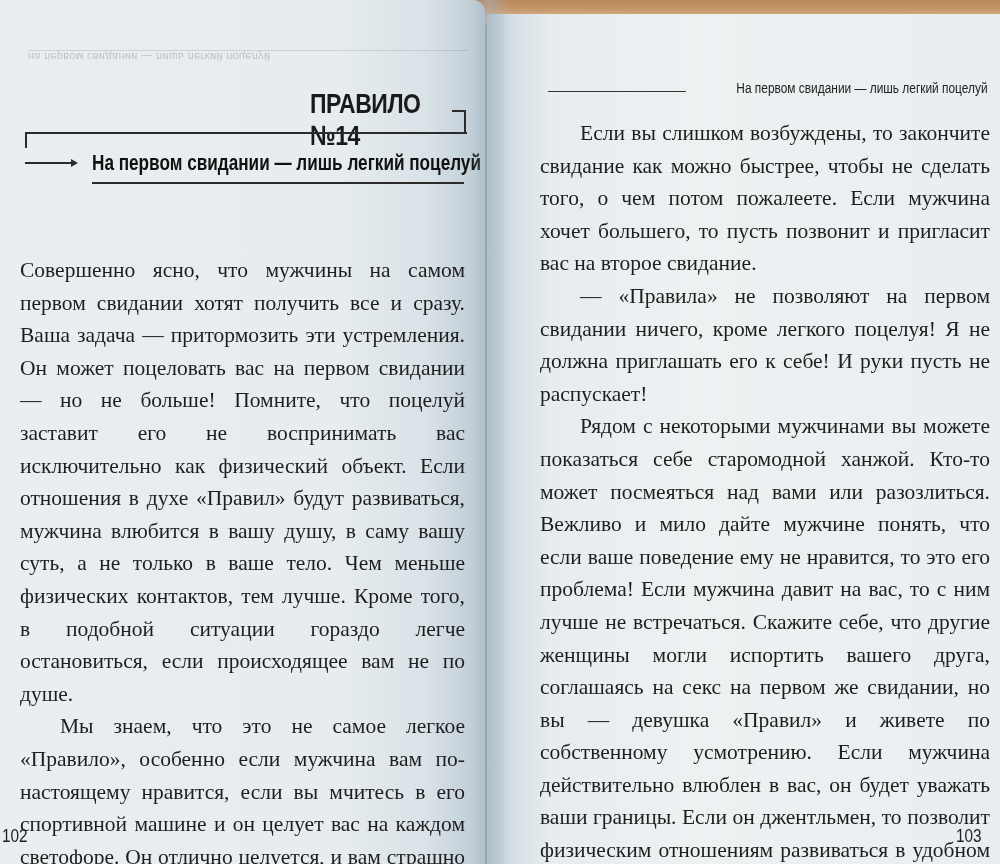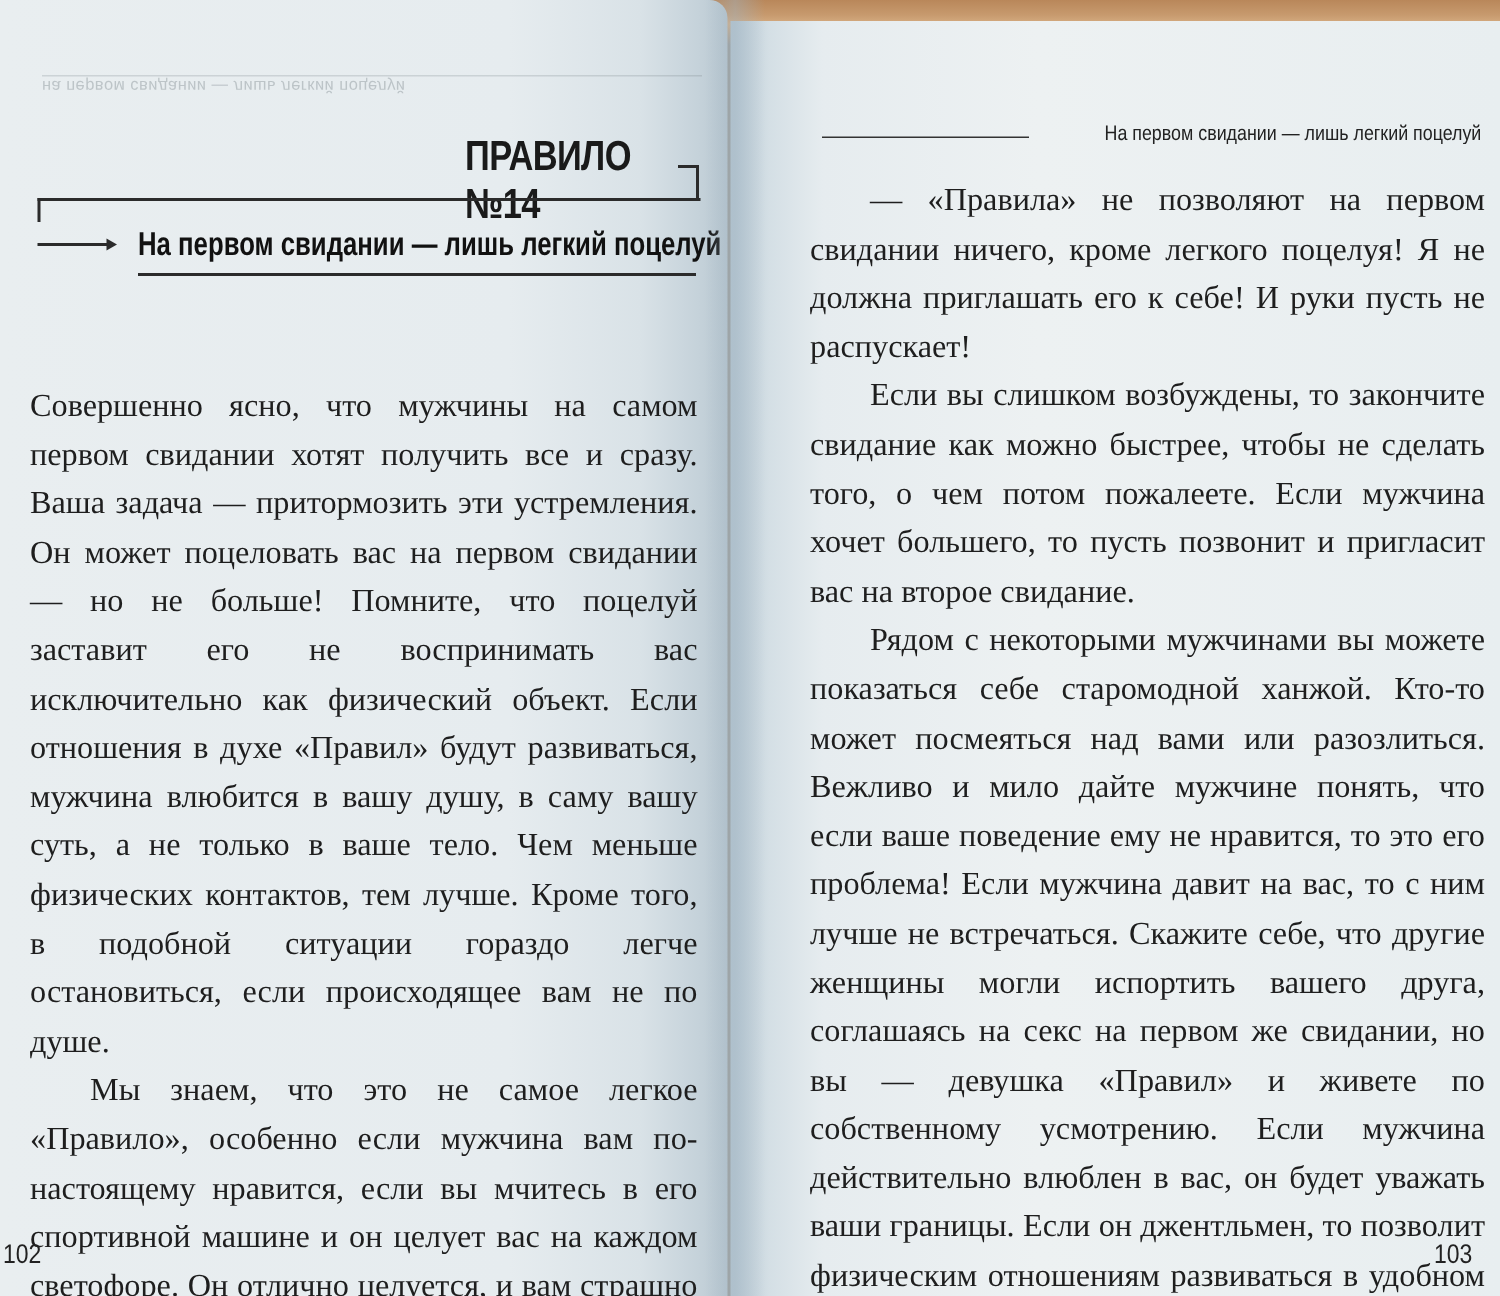"— «Правила» не позволяют на" p.indent { order: before "Если вы слишком возбуждены, то" -> after "Если вы слишком возбуждены, то" }
